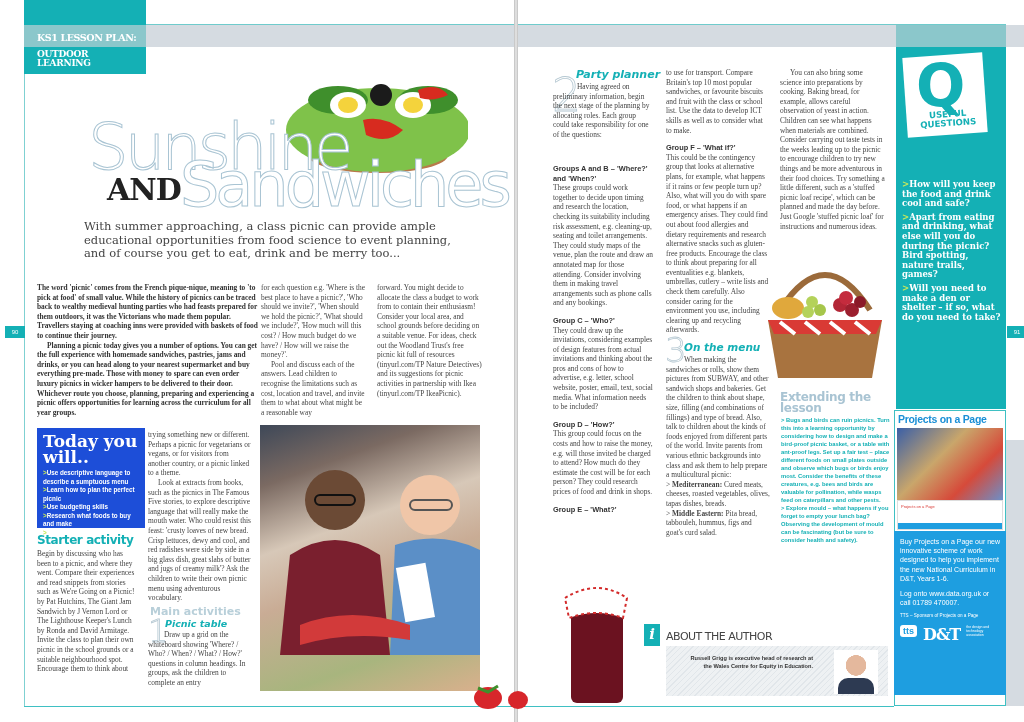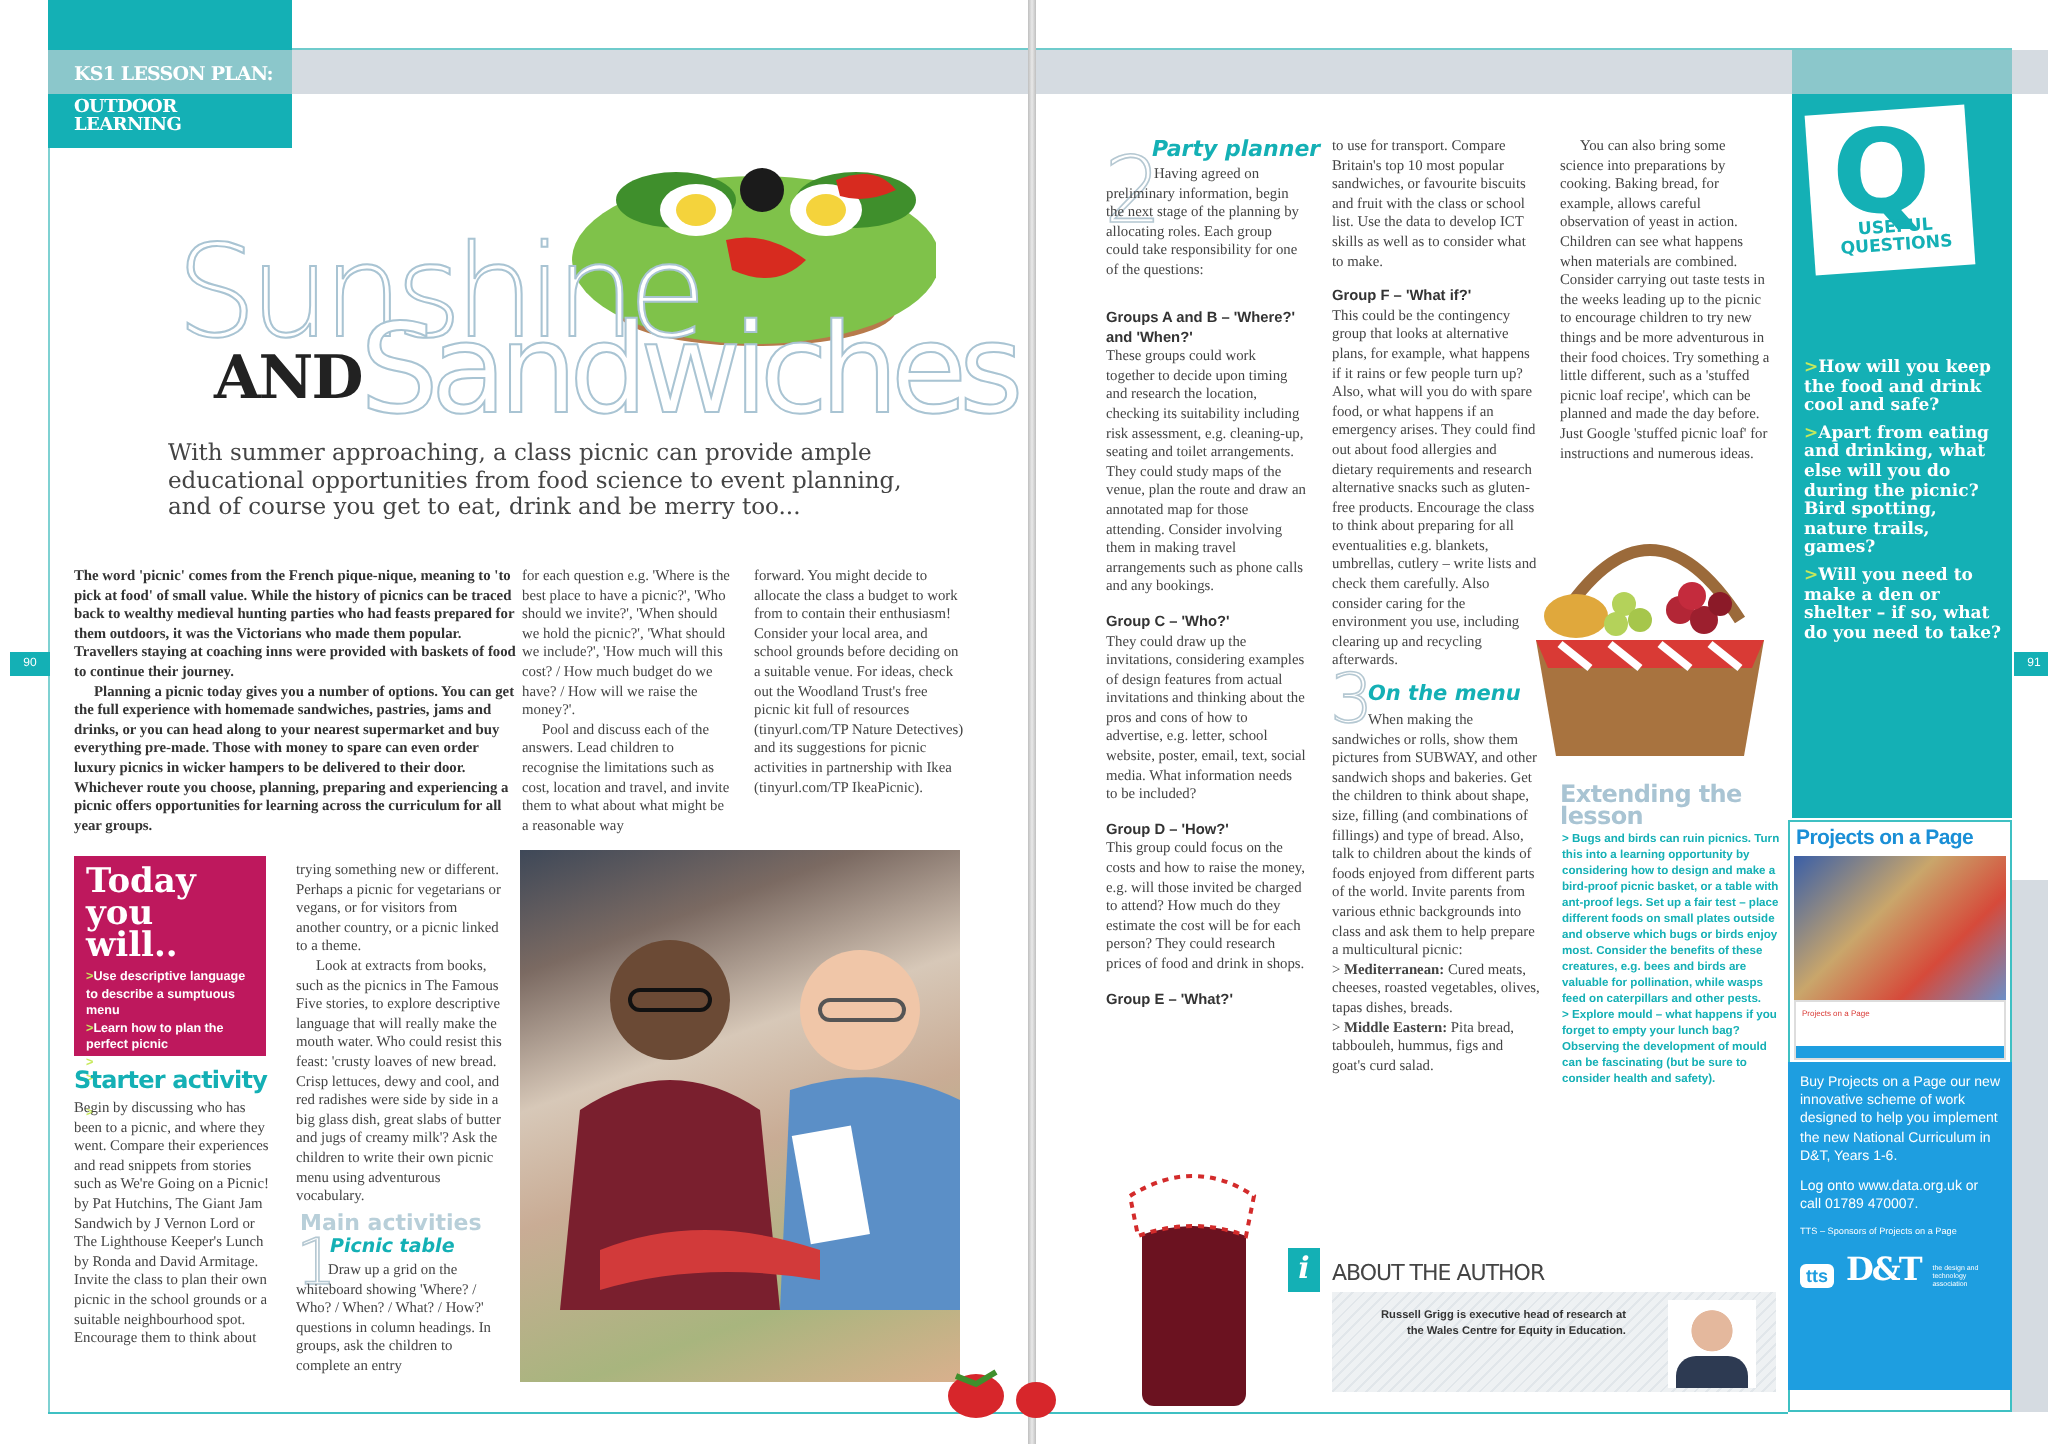"Groups A and B –" h5 { margin-top: 4px -> 14px }
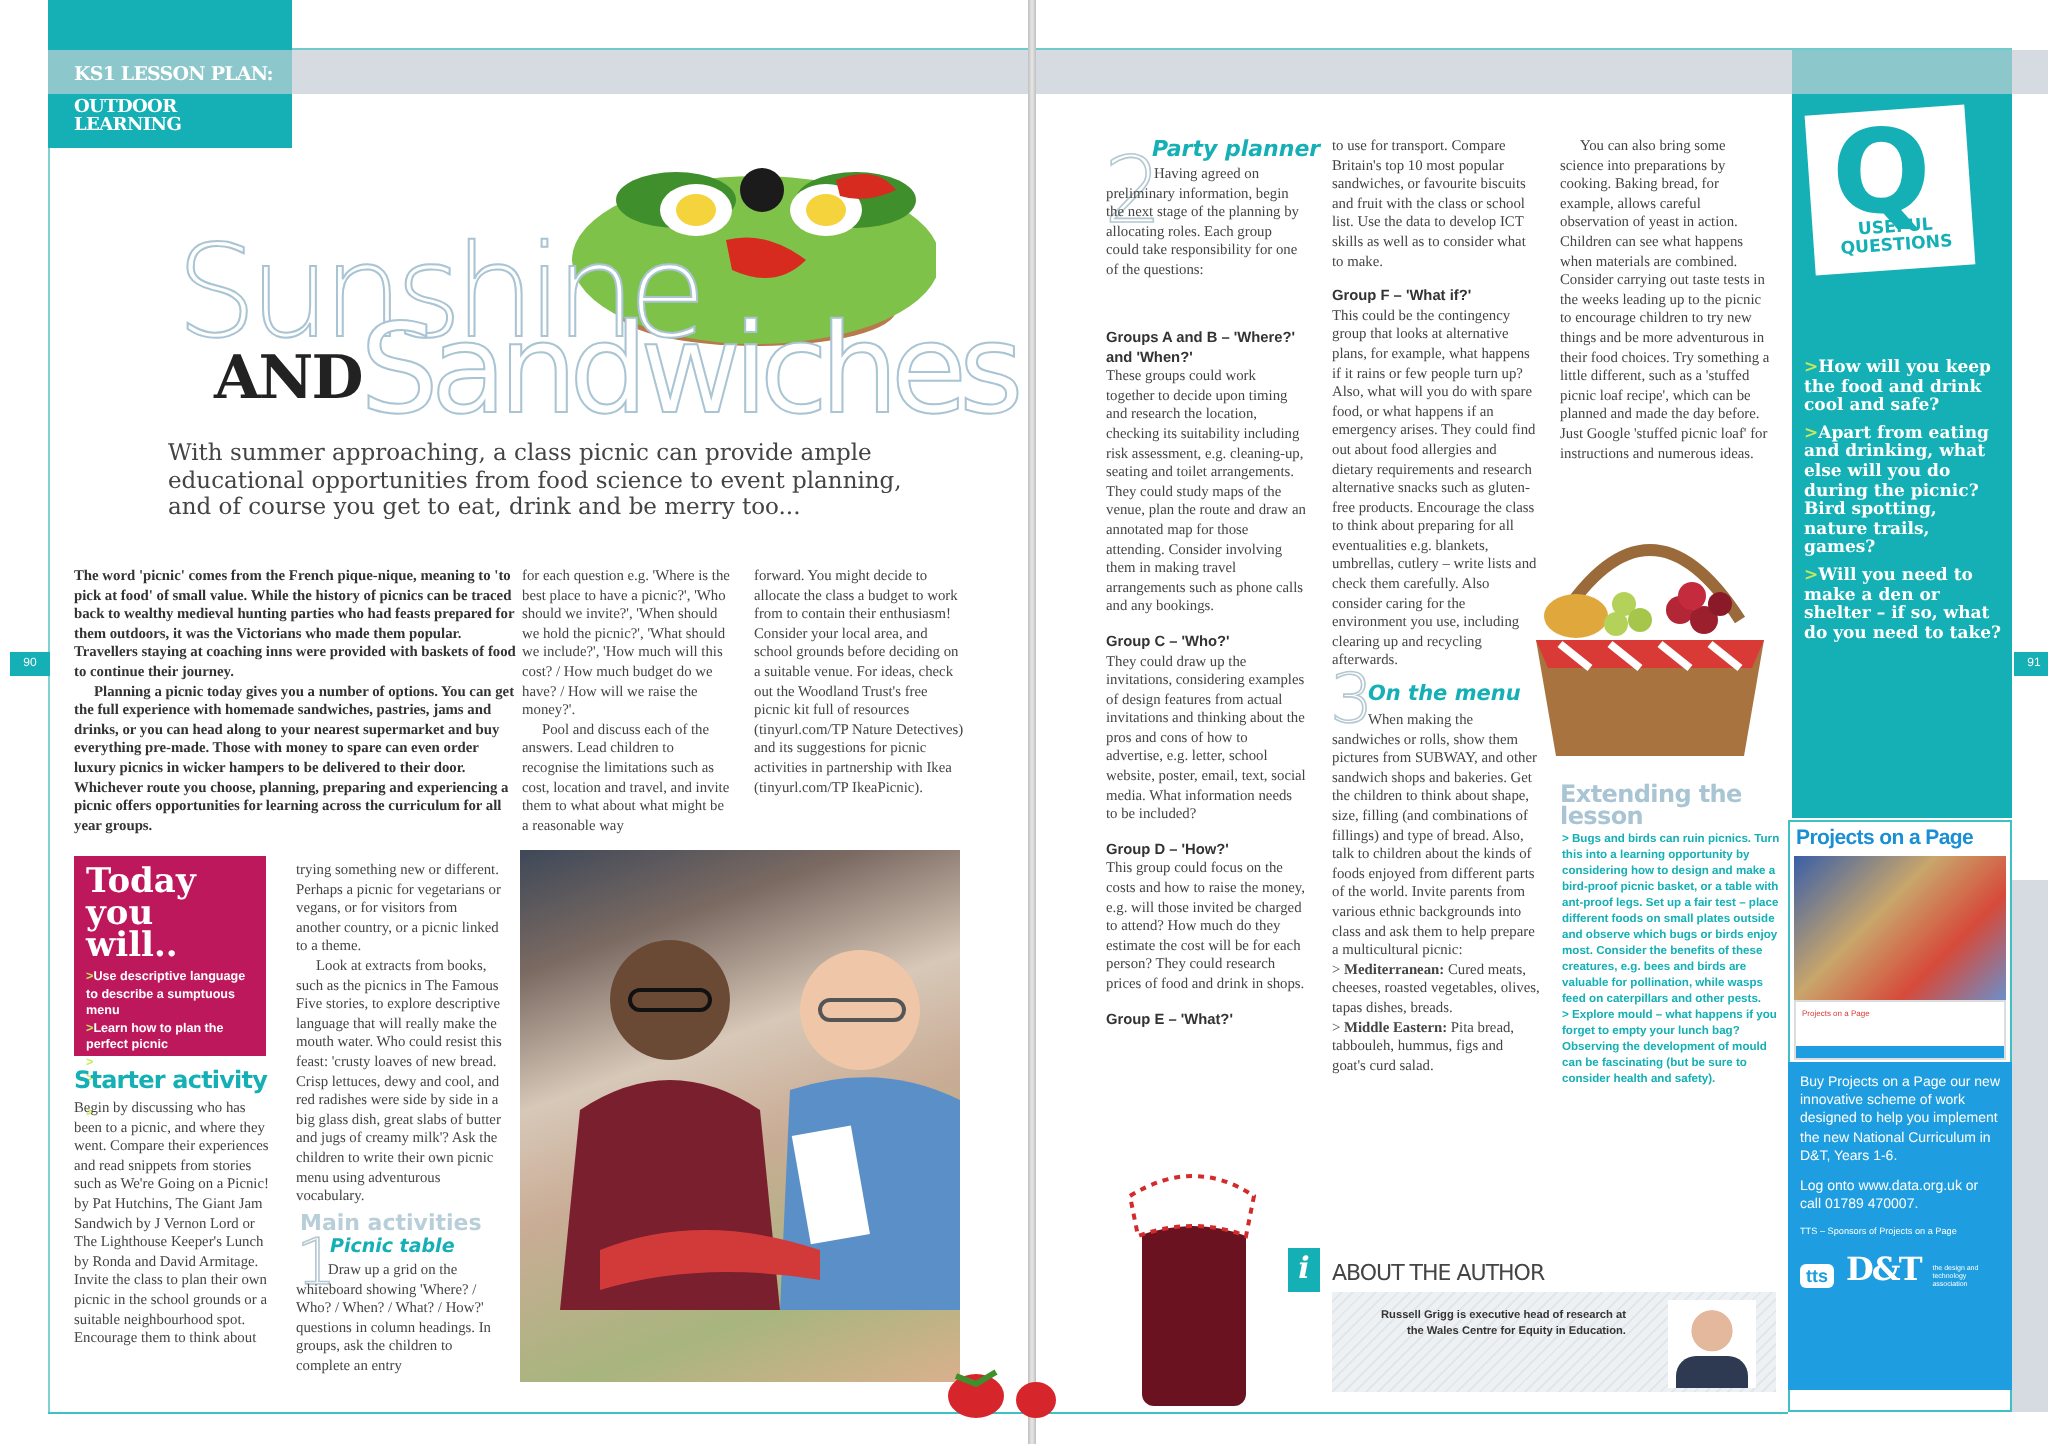"Today you will.." .today-box { background: #be185d -> #1d4ed8; width: 96px -> 108px }
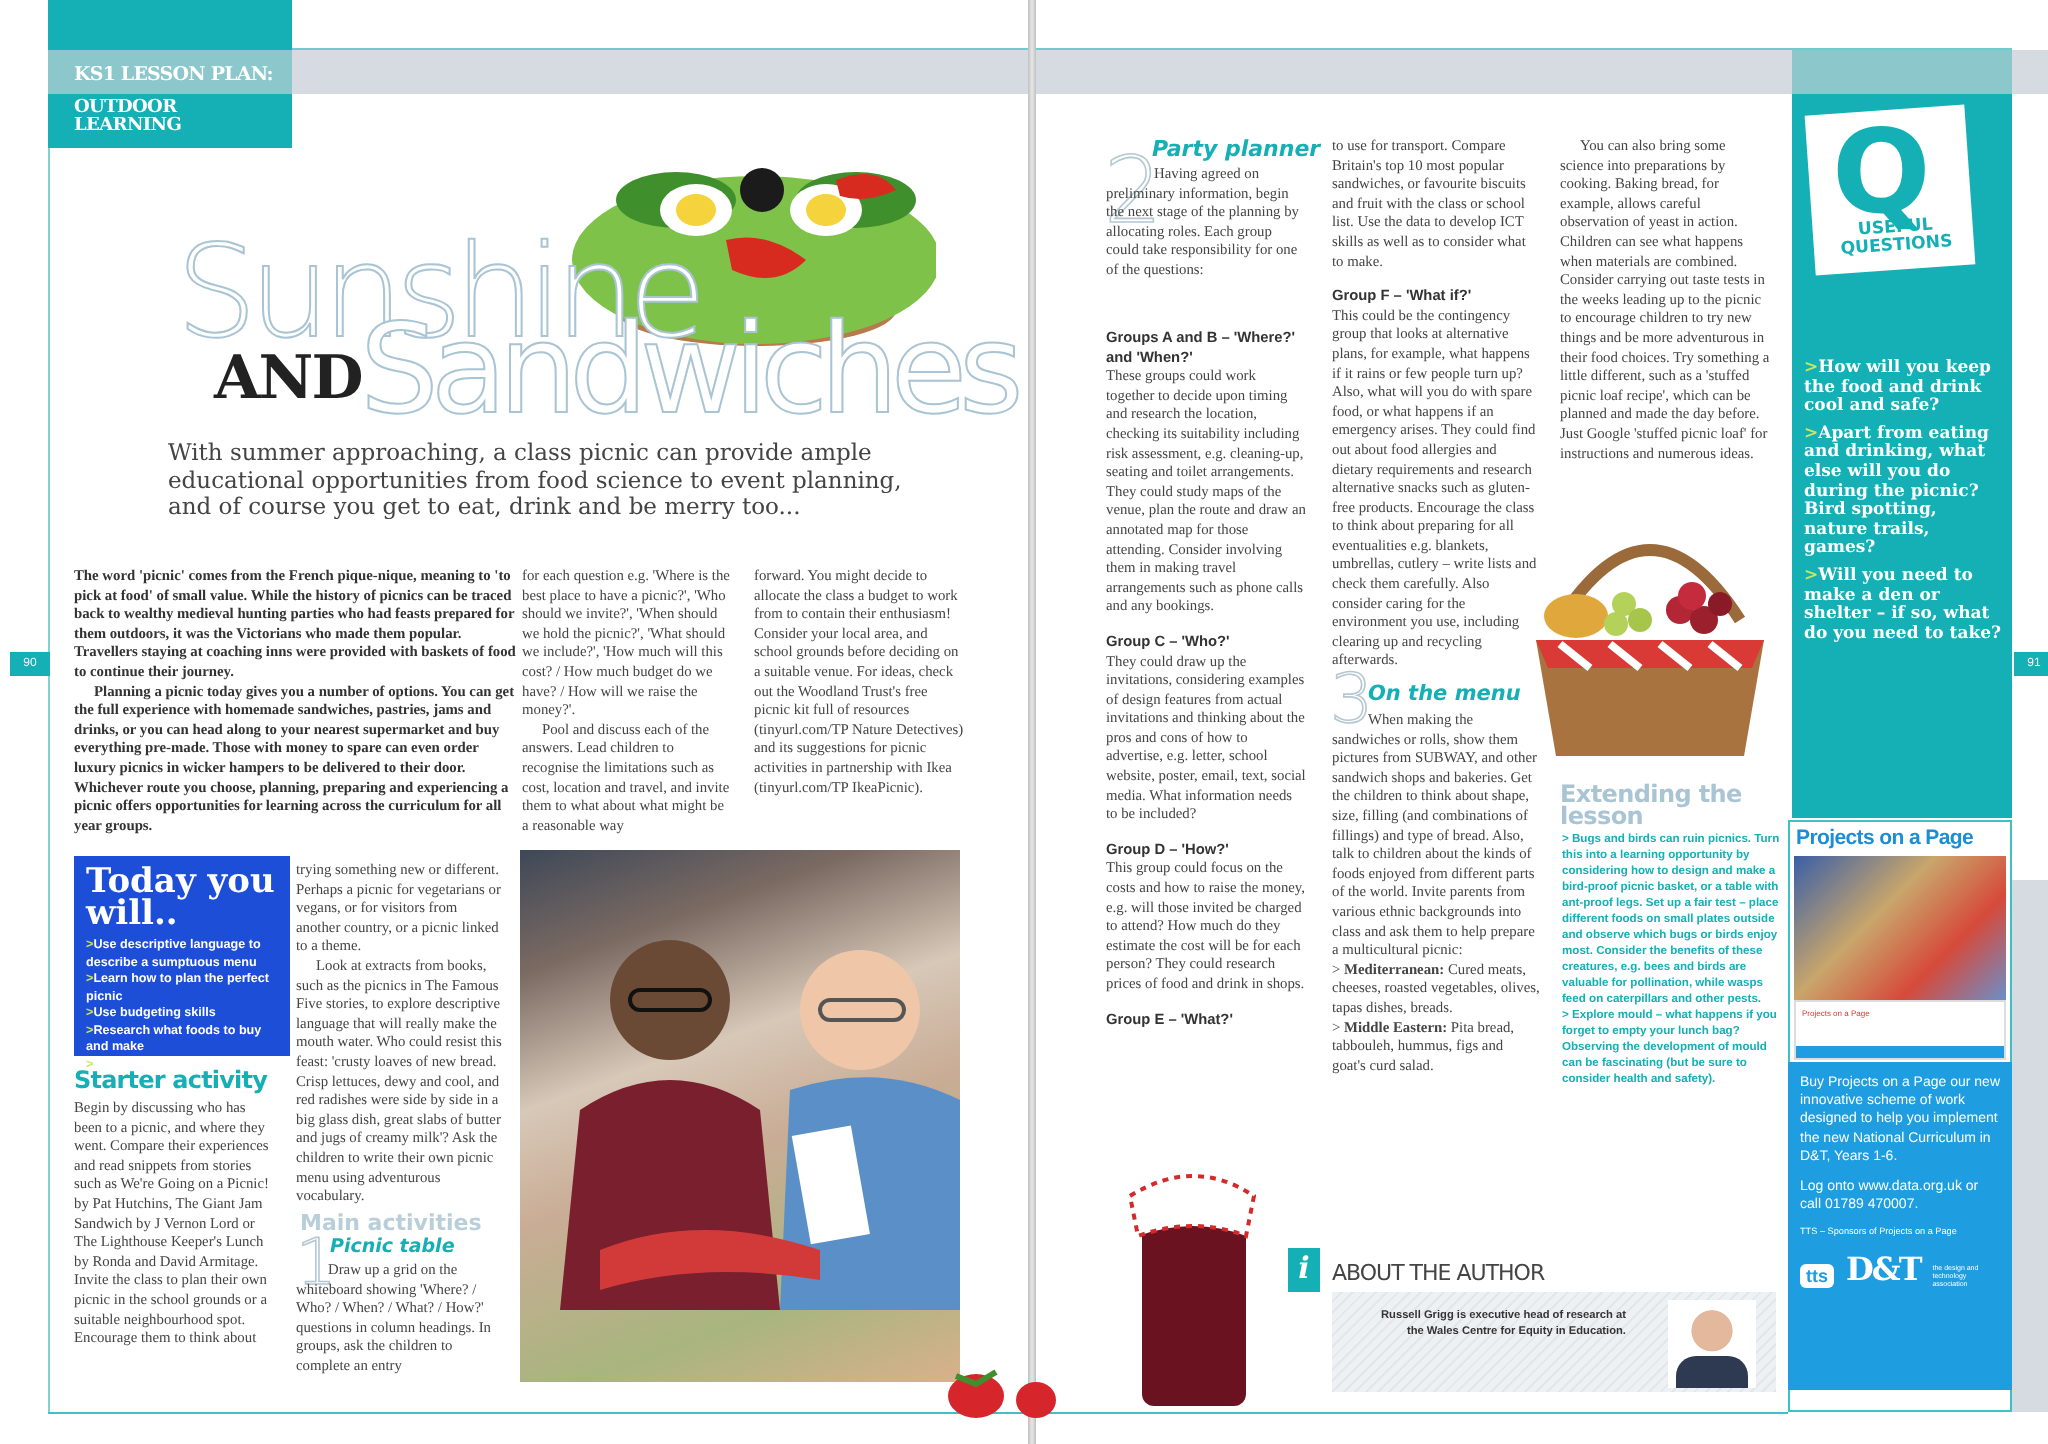"tts" .logos { align-items: flex-end -> flex-start }
